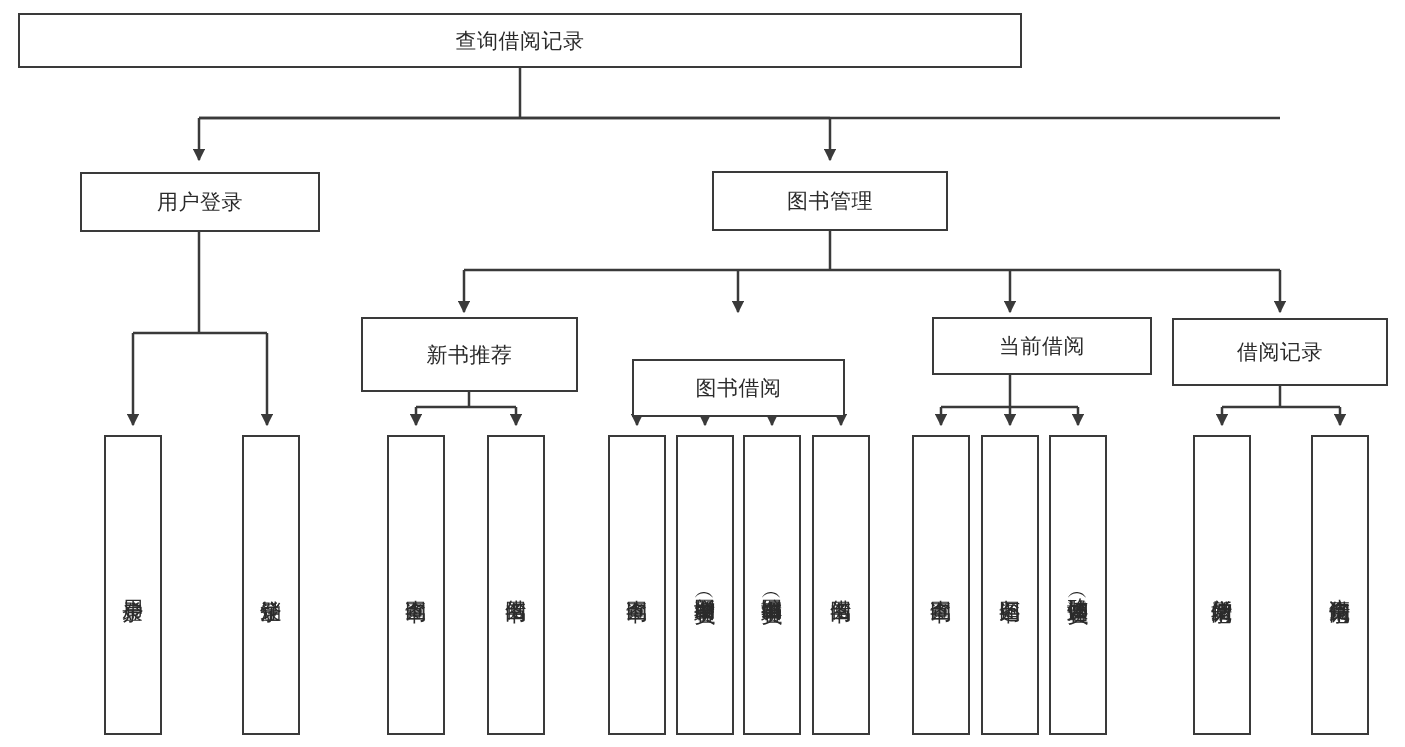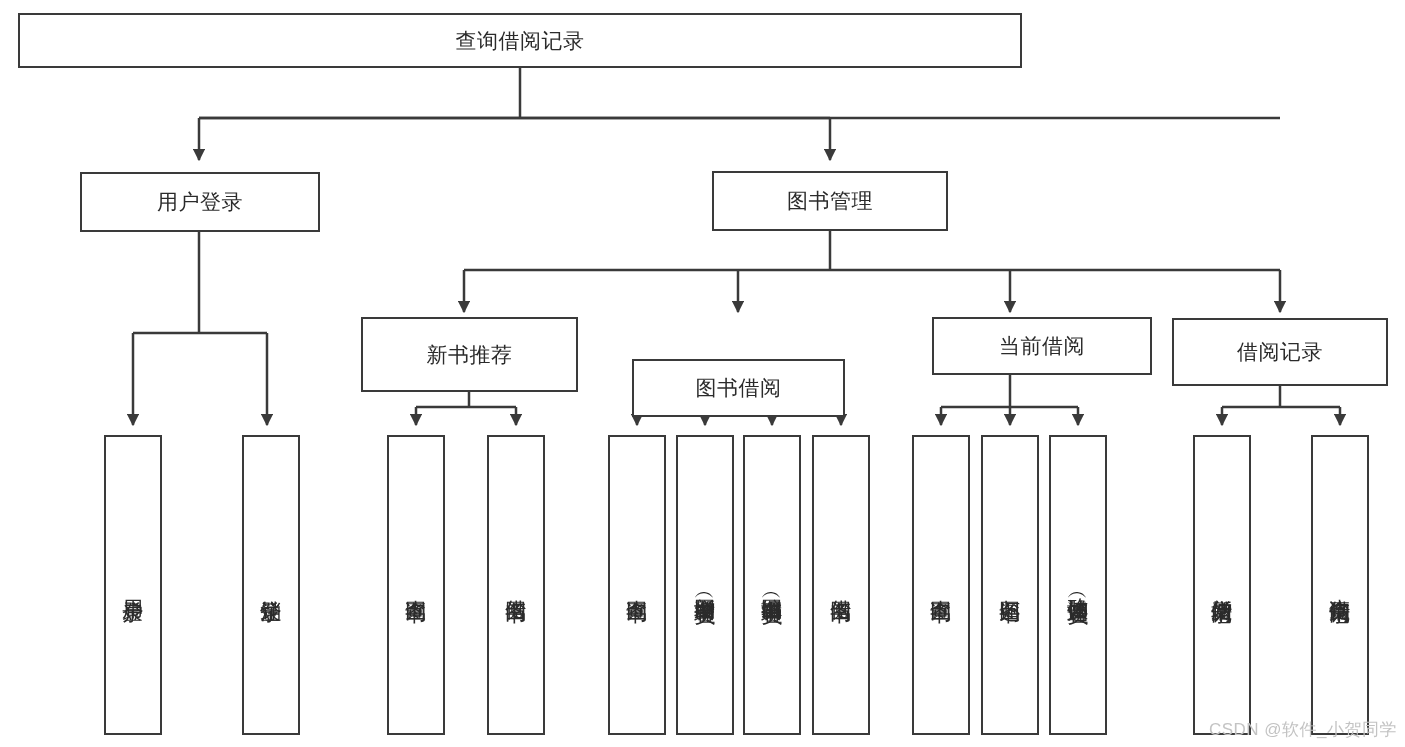"CSDN @软件_小贺同学" div.watermark { html: <div>CSDN @软件_小贺同学</div> -> none }
